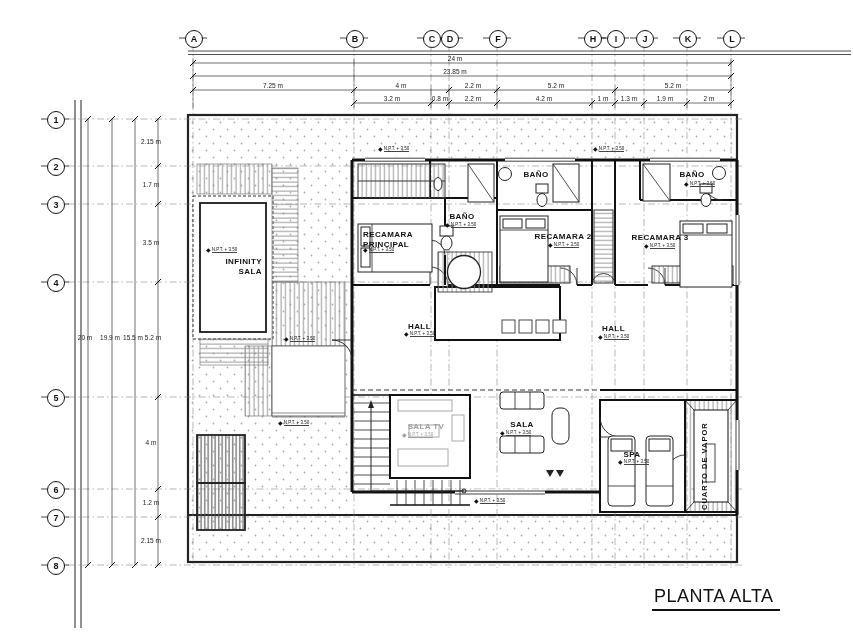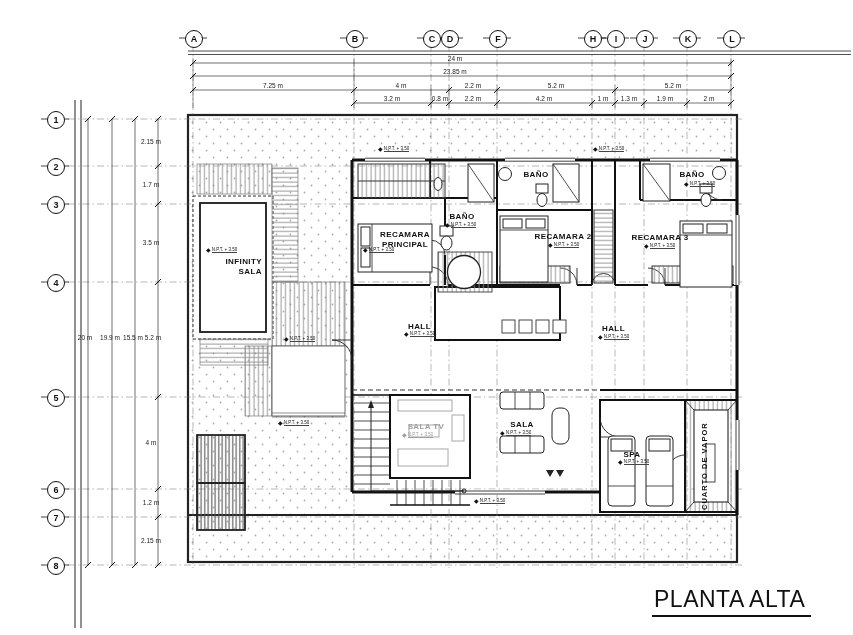"RECAMARA PRINCIPAL" .wrap2 { text-align: center -> none }
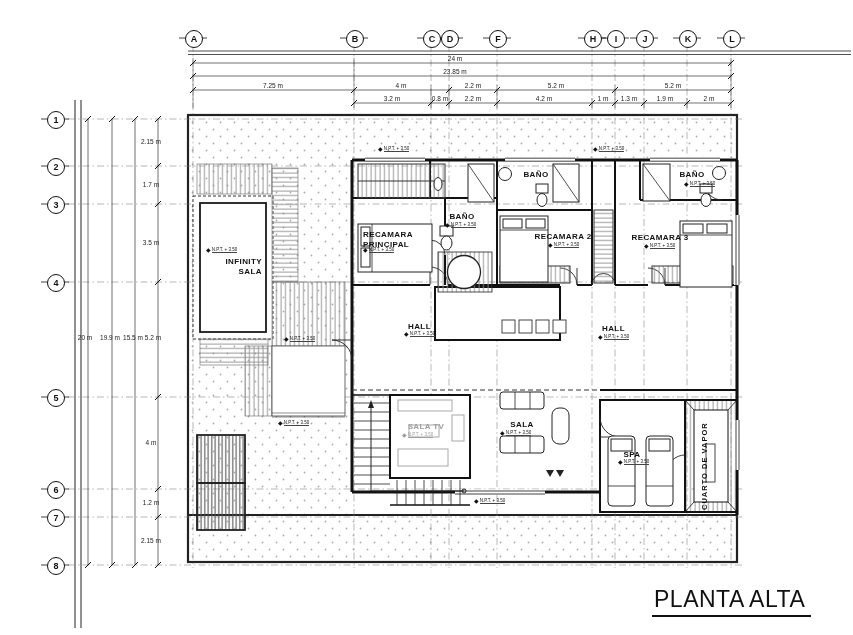"PLANTA ALTA" #title { font-size: 23px -> 18px }
